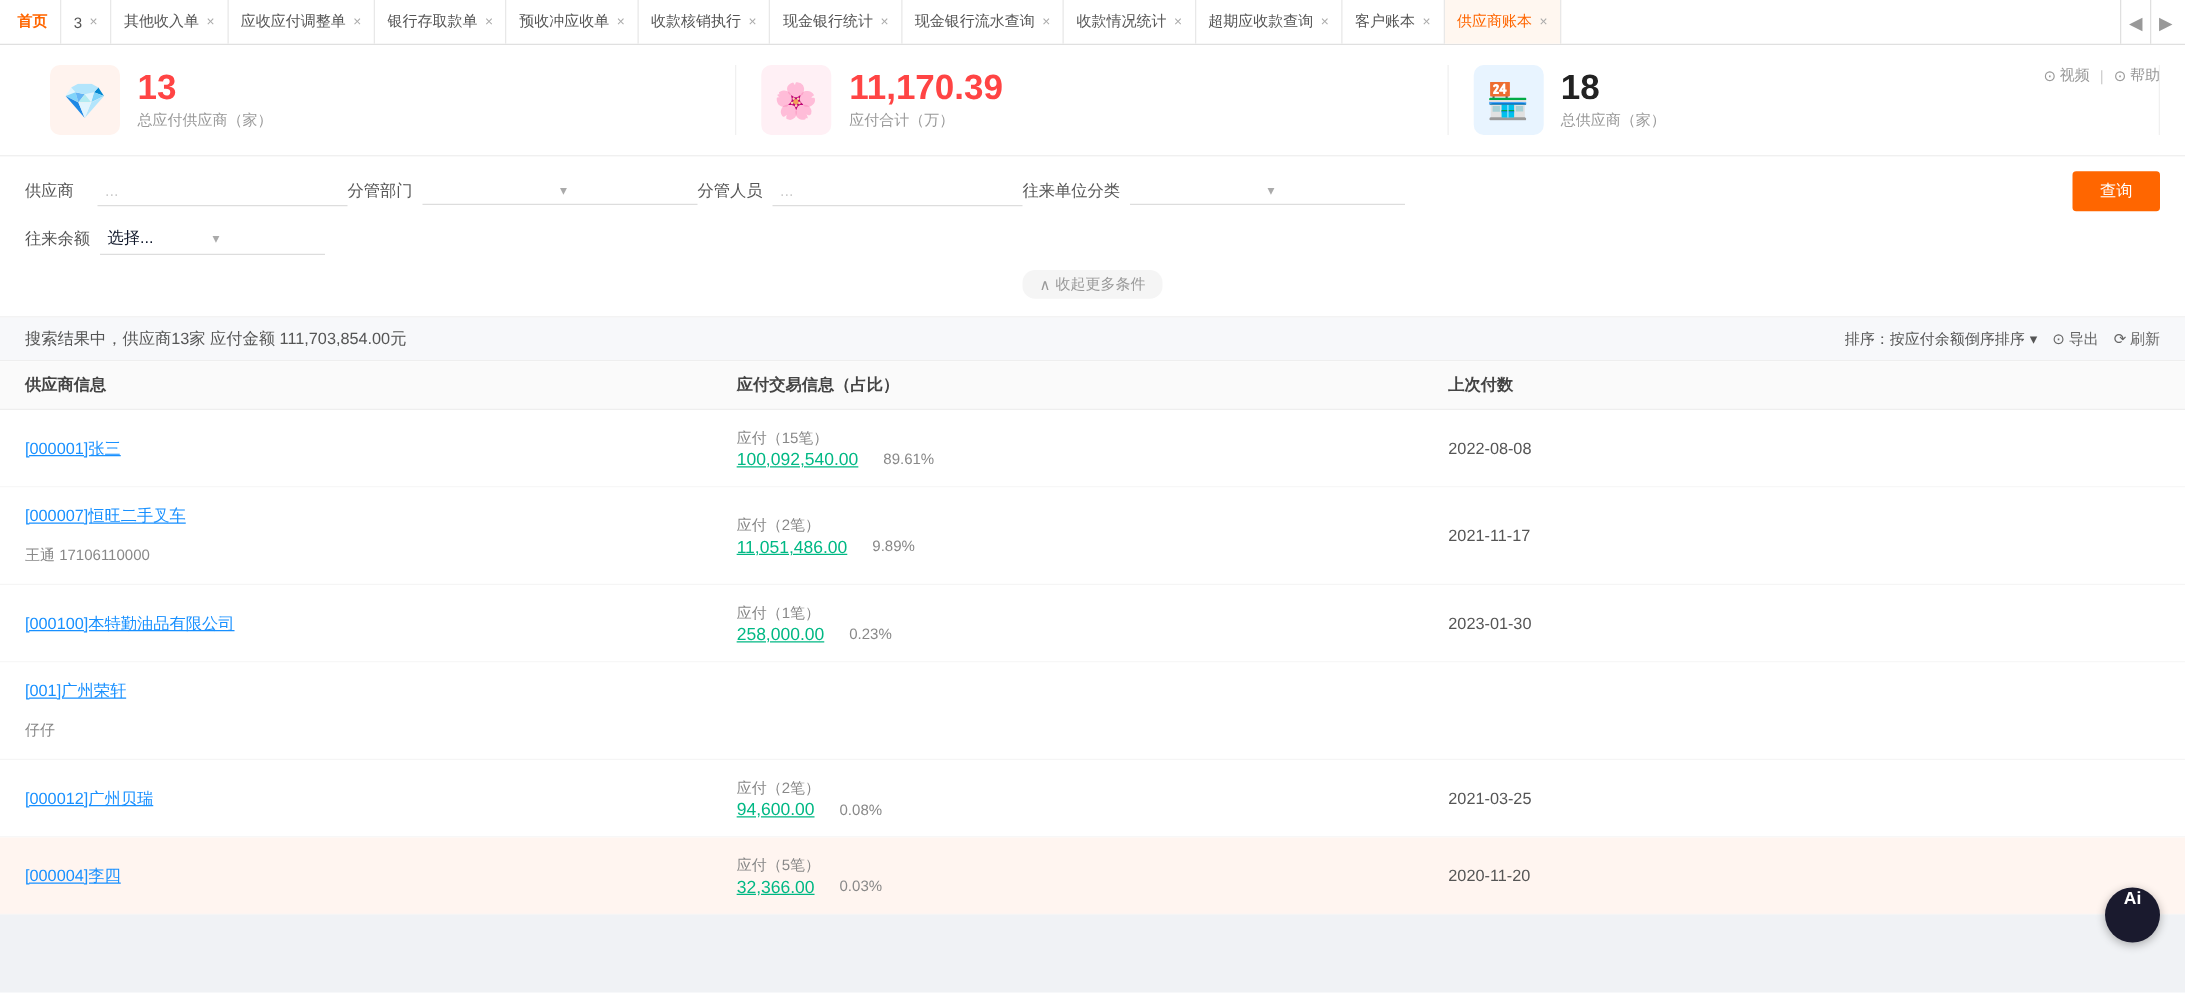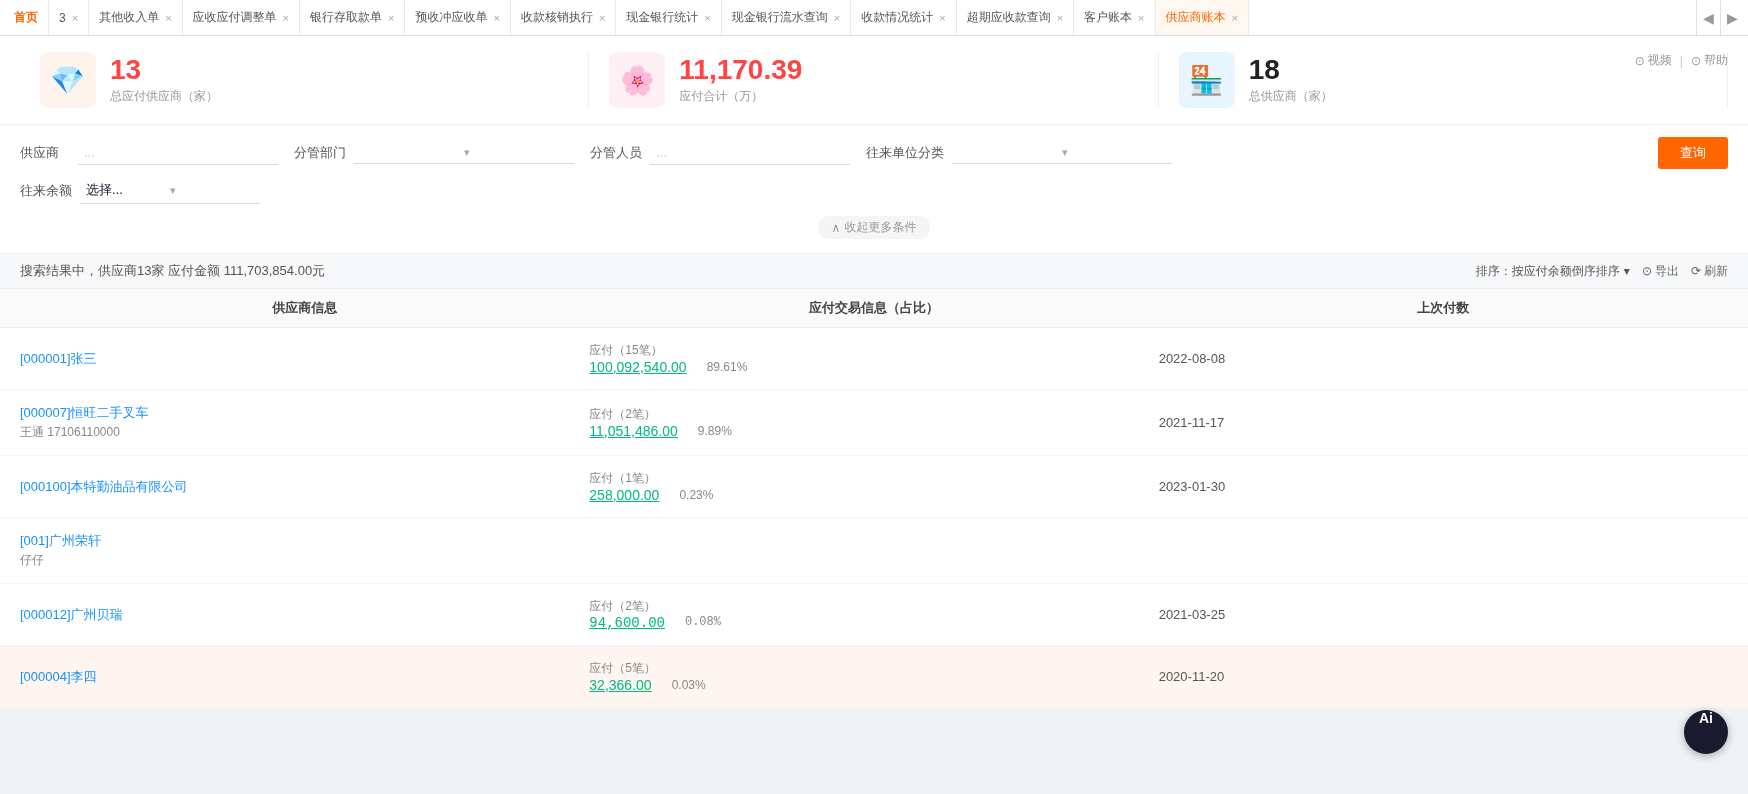"供应商" .filter-row { gap: 16px -> none }
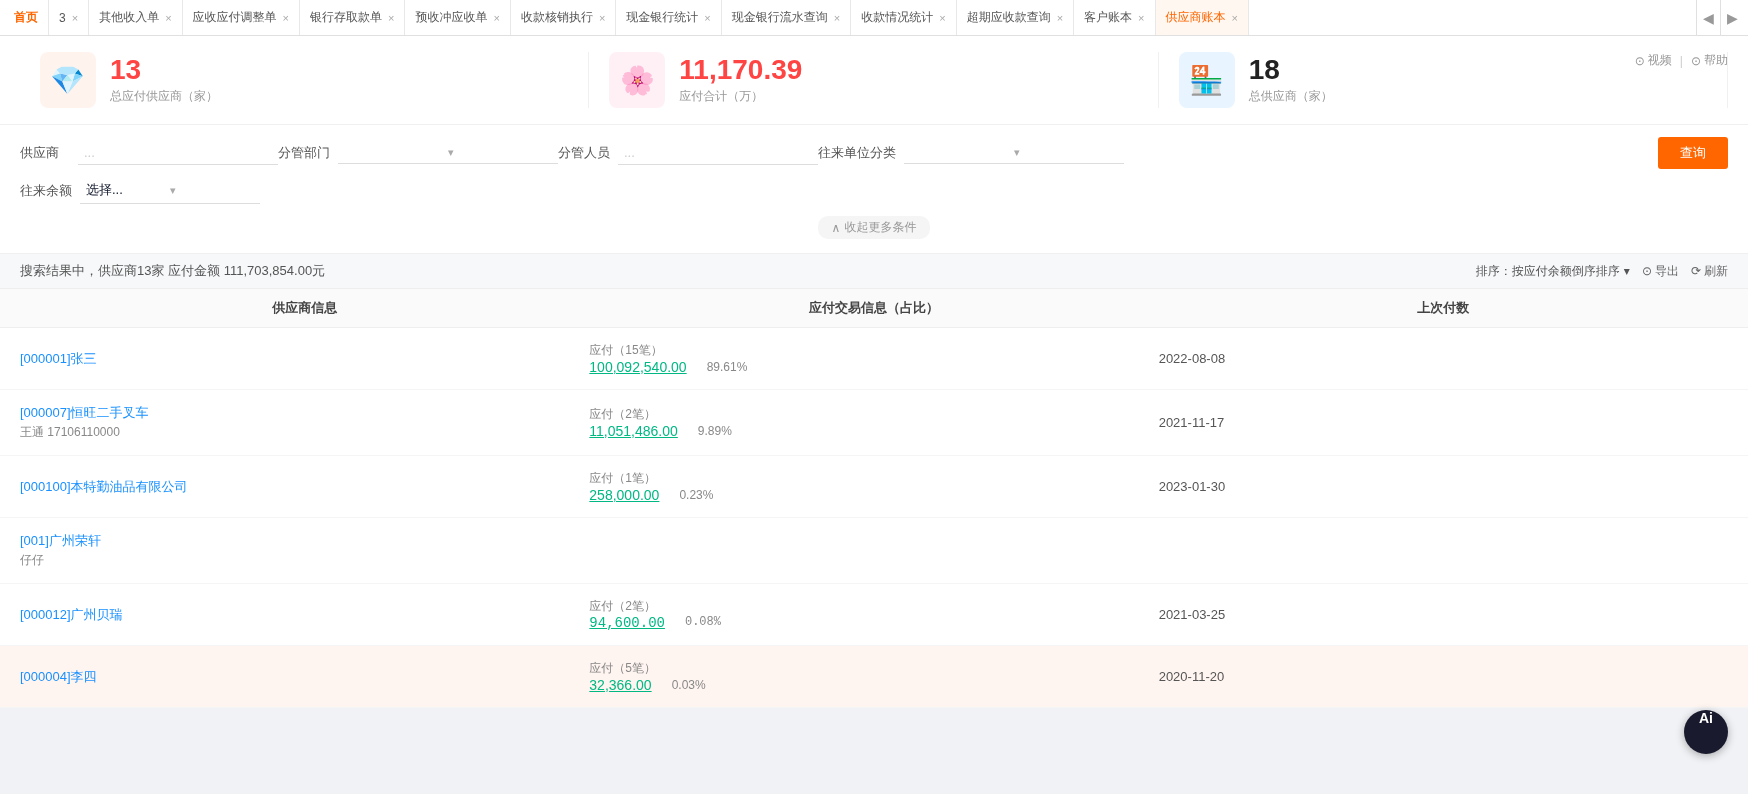"供应商信息" .table-header-cell { text-align: center -> none }
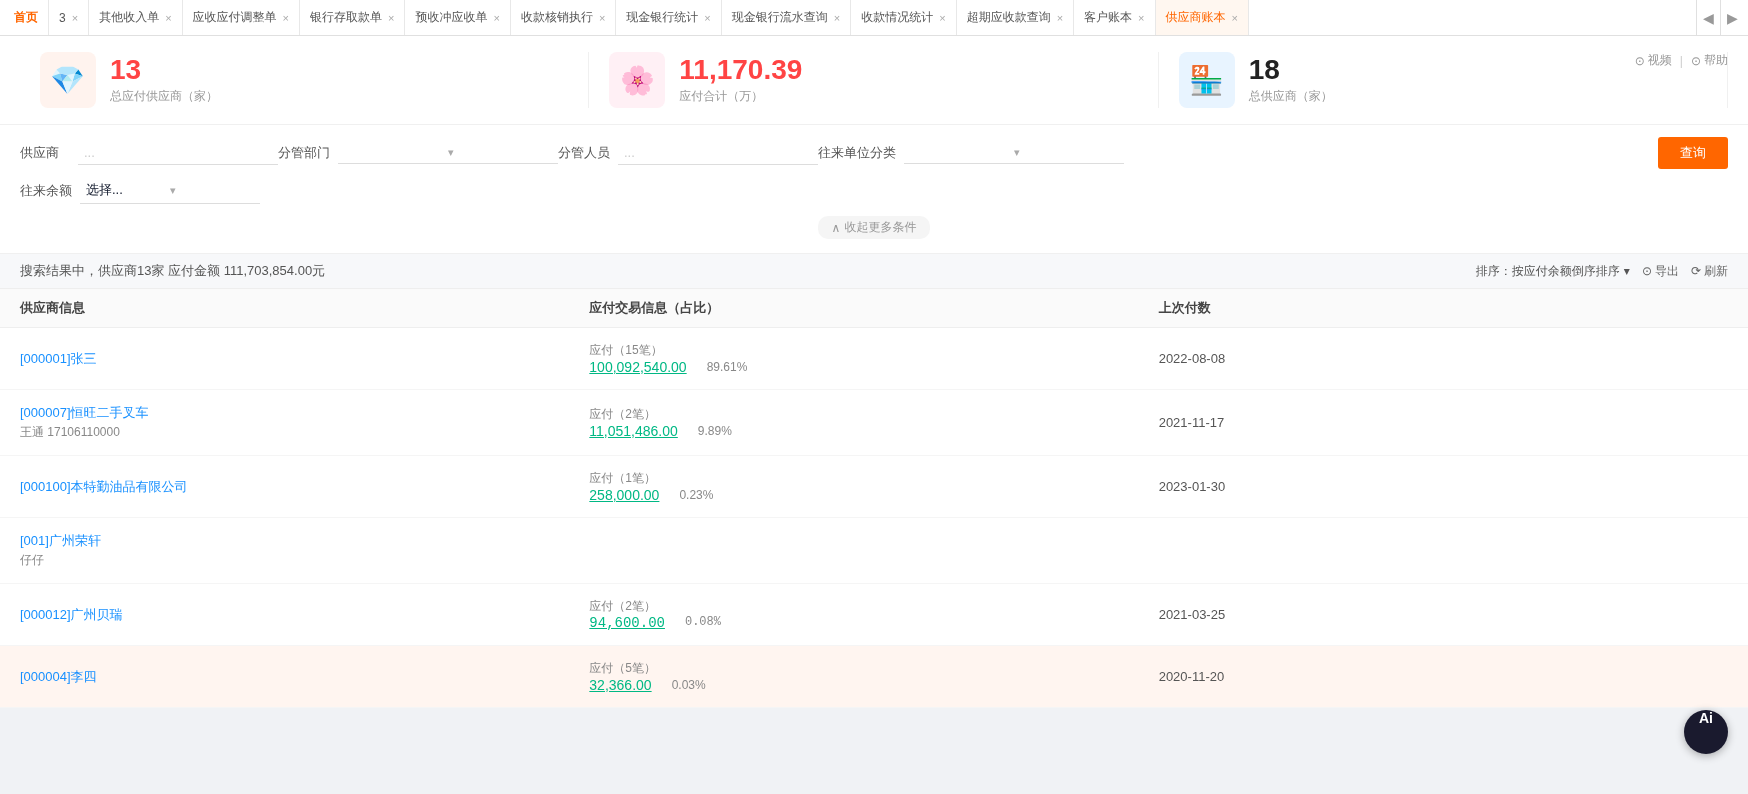"[000001]张三" .supplier-link { text-decoration: none -> underline }
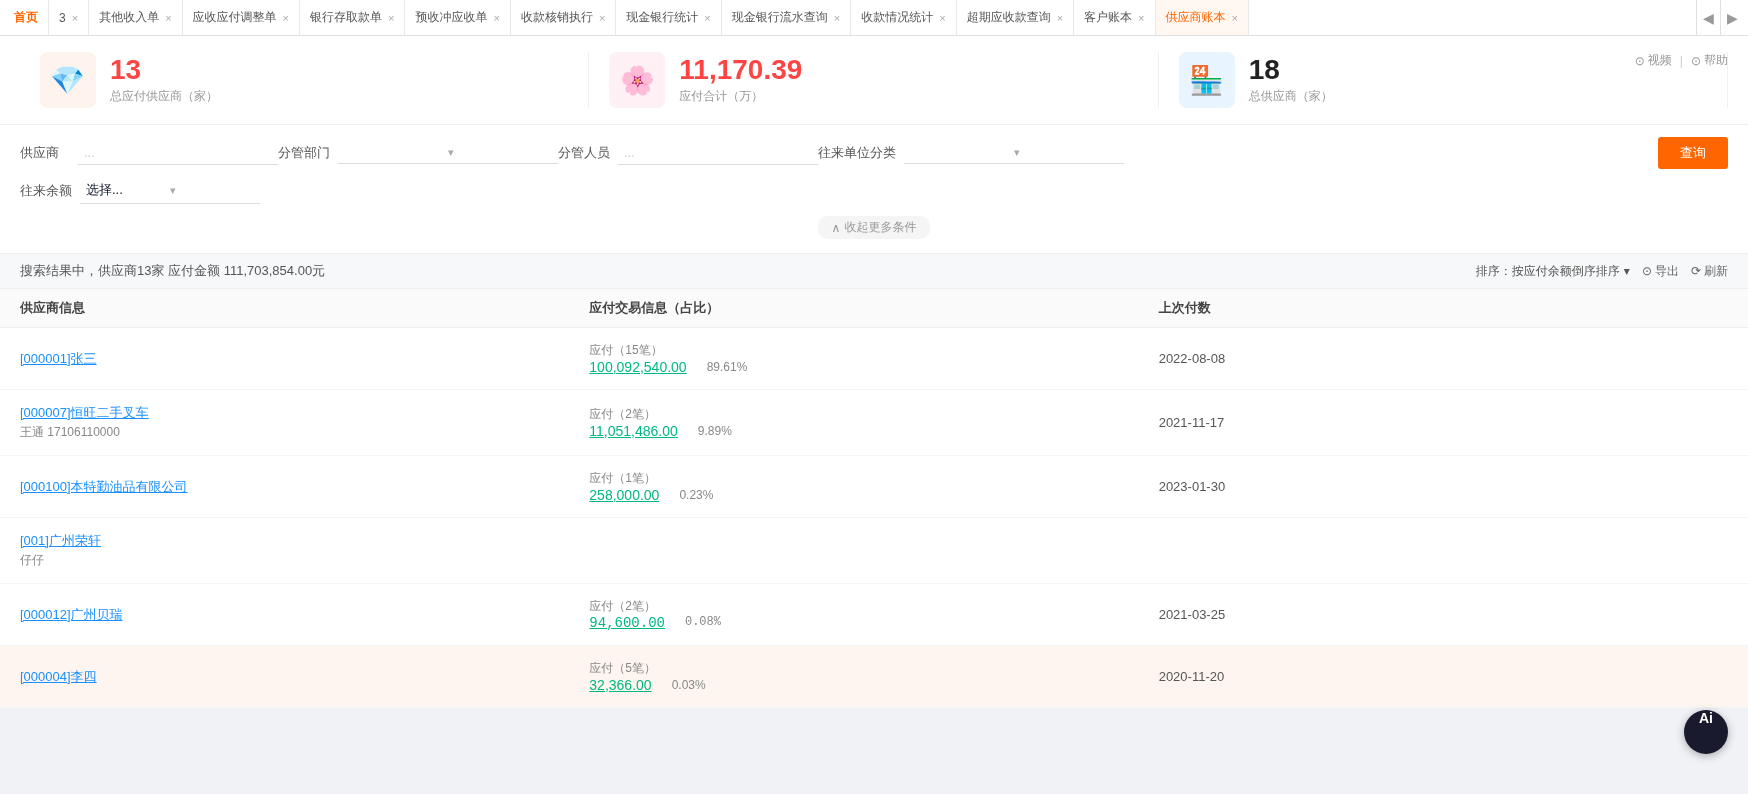"王通 17106110000" .supplier-sub { margin-top: 2px -> 14px }
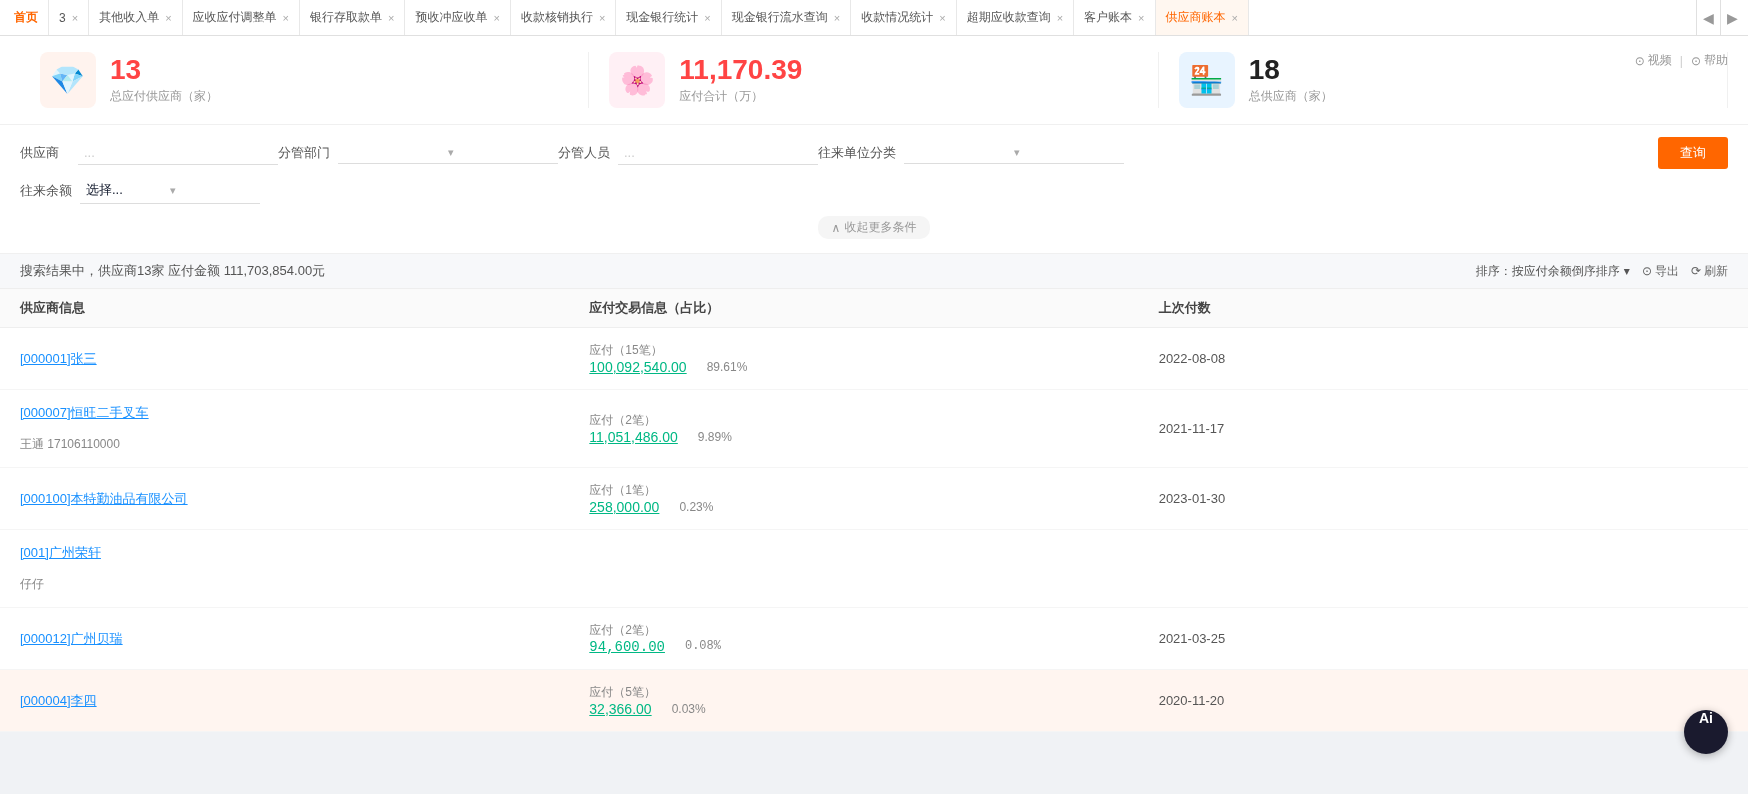"94,600.00" div { align-items: flex-start -> flex-end; font-family: Liberation Mono, monospace -> none }
